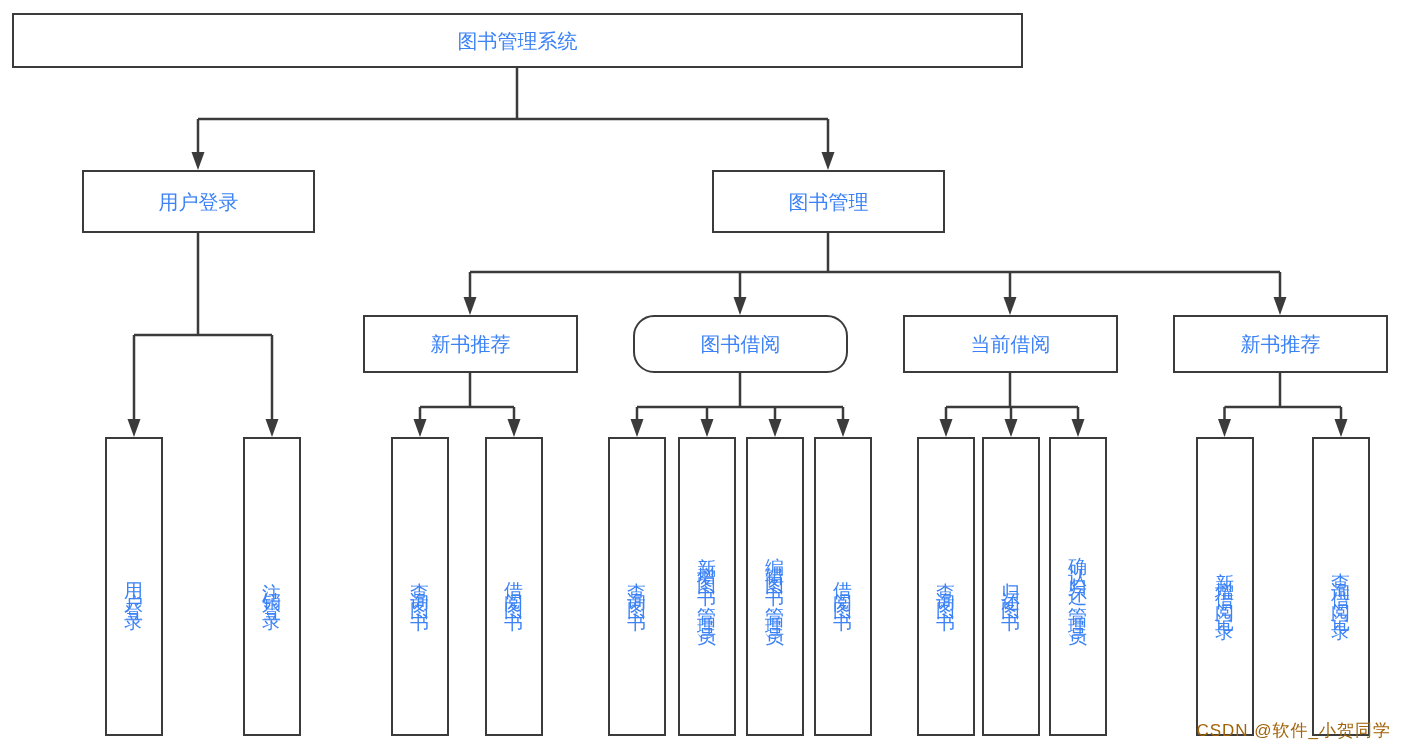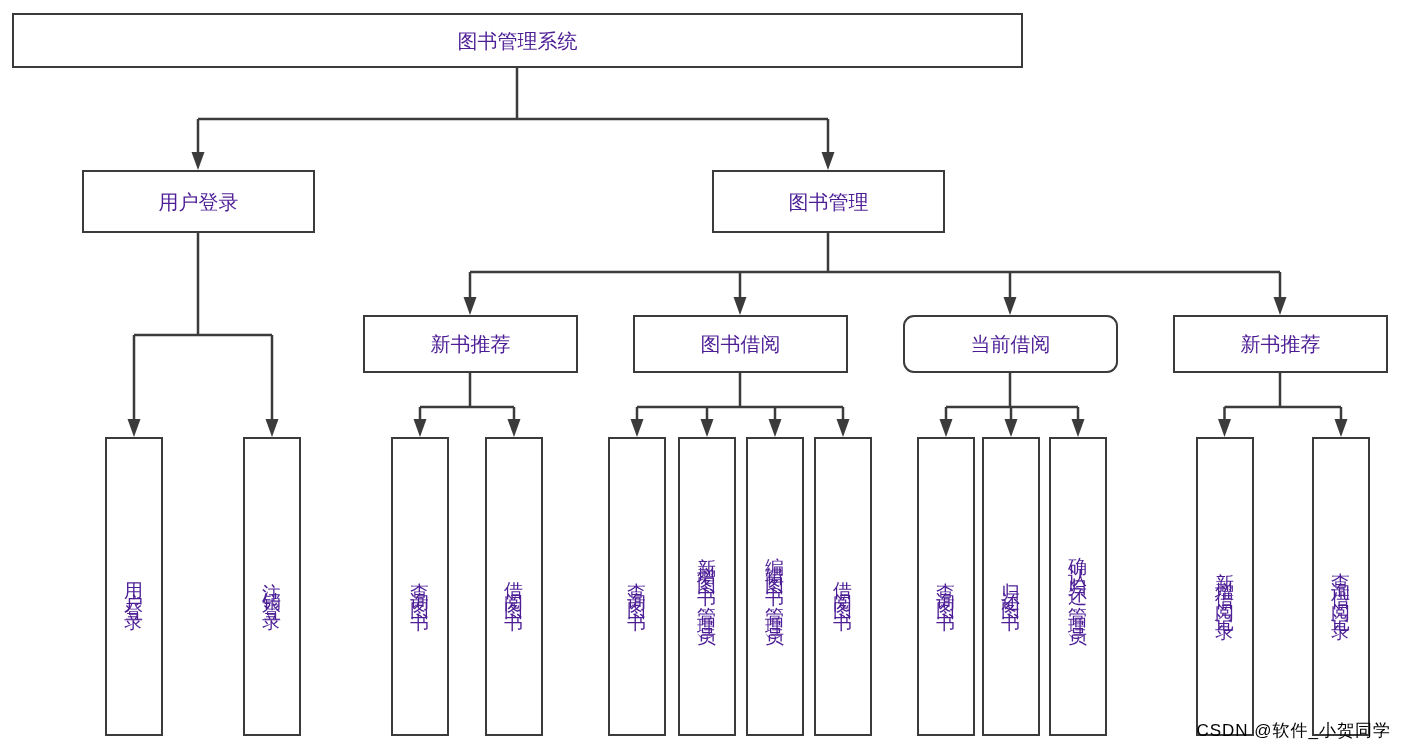"图书管理系统" .box { color: #4c1d95 -> #3b82f6 }
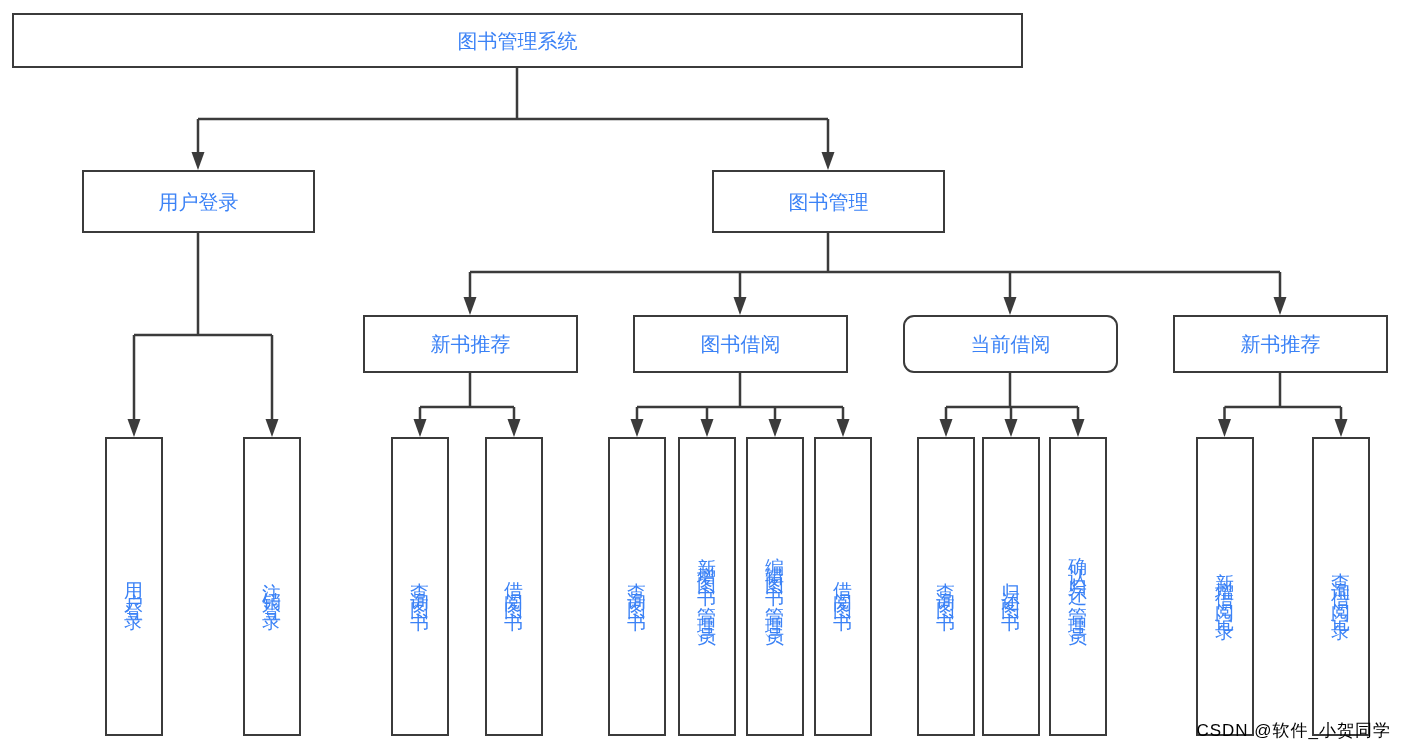"图书借阅" div.box { border-radius: none -> 21px }
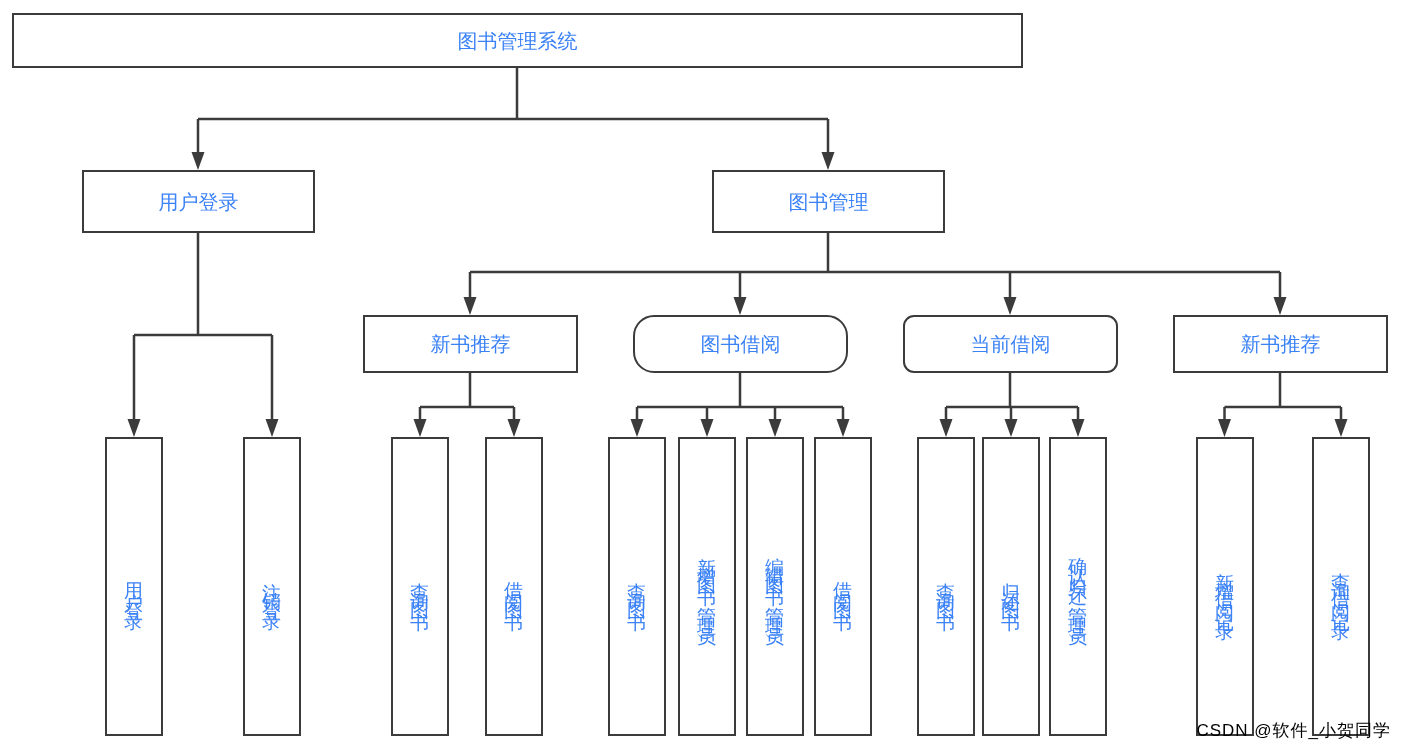"当前借阅" div.box { border-radius: 11px -> none }
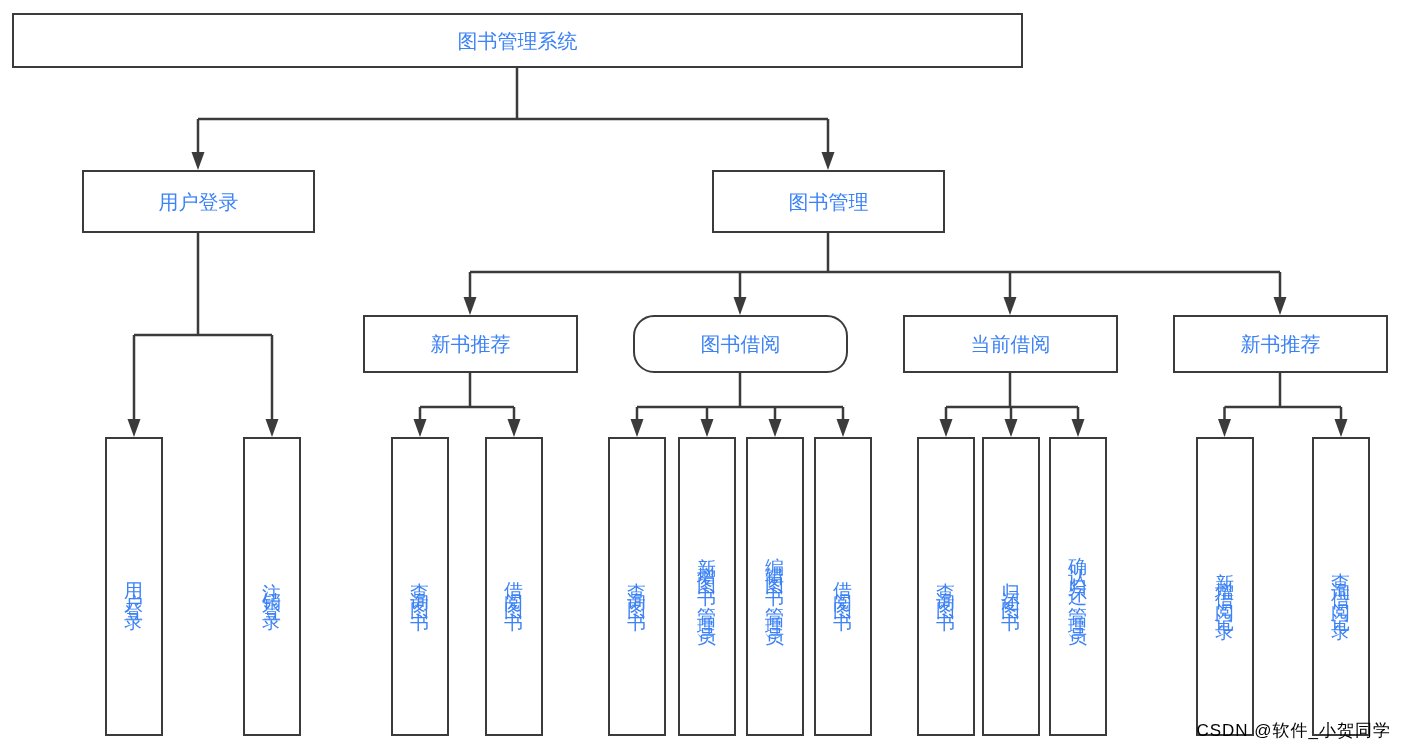"CSDN @软件_小贺同学" .watermark { color: #000000 -> #a16207 }
